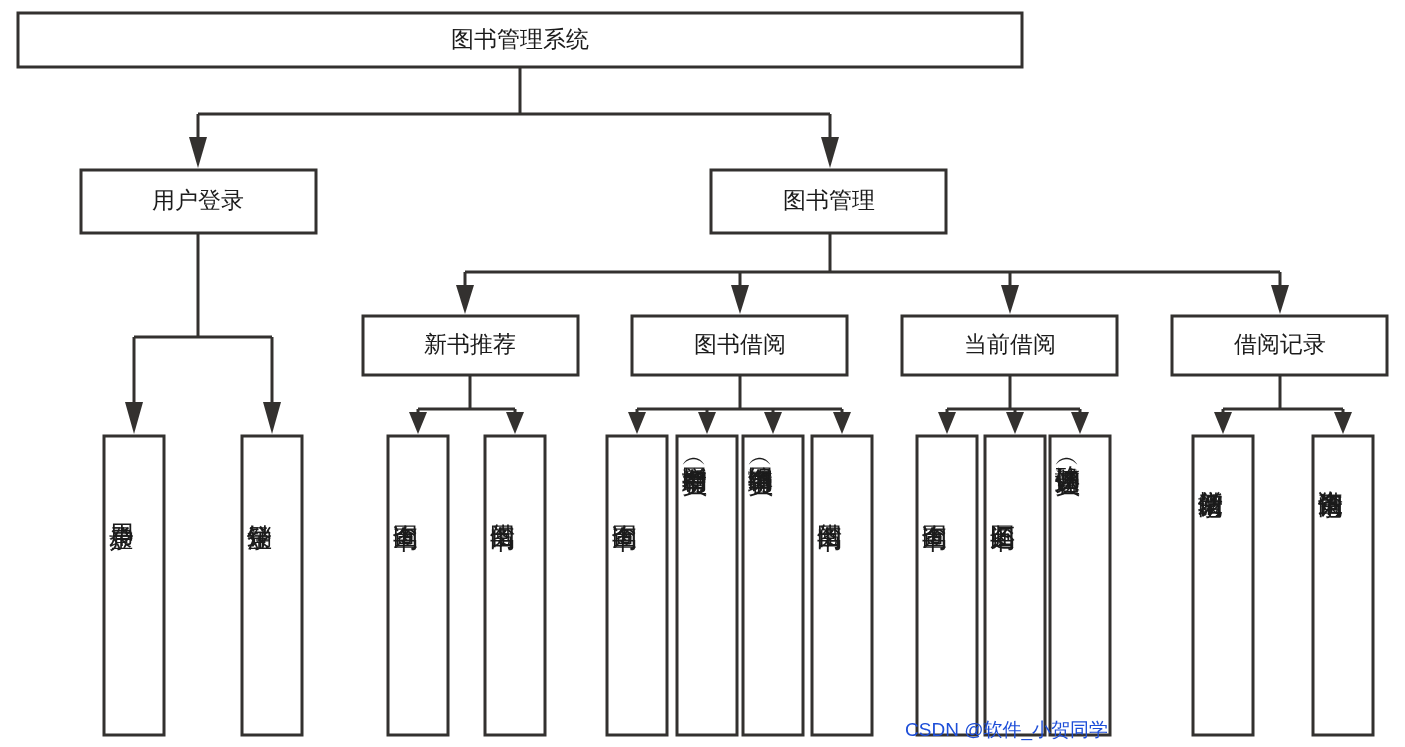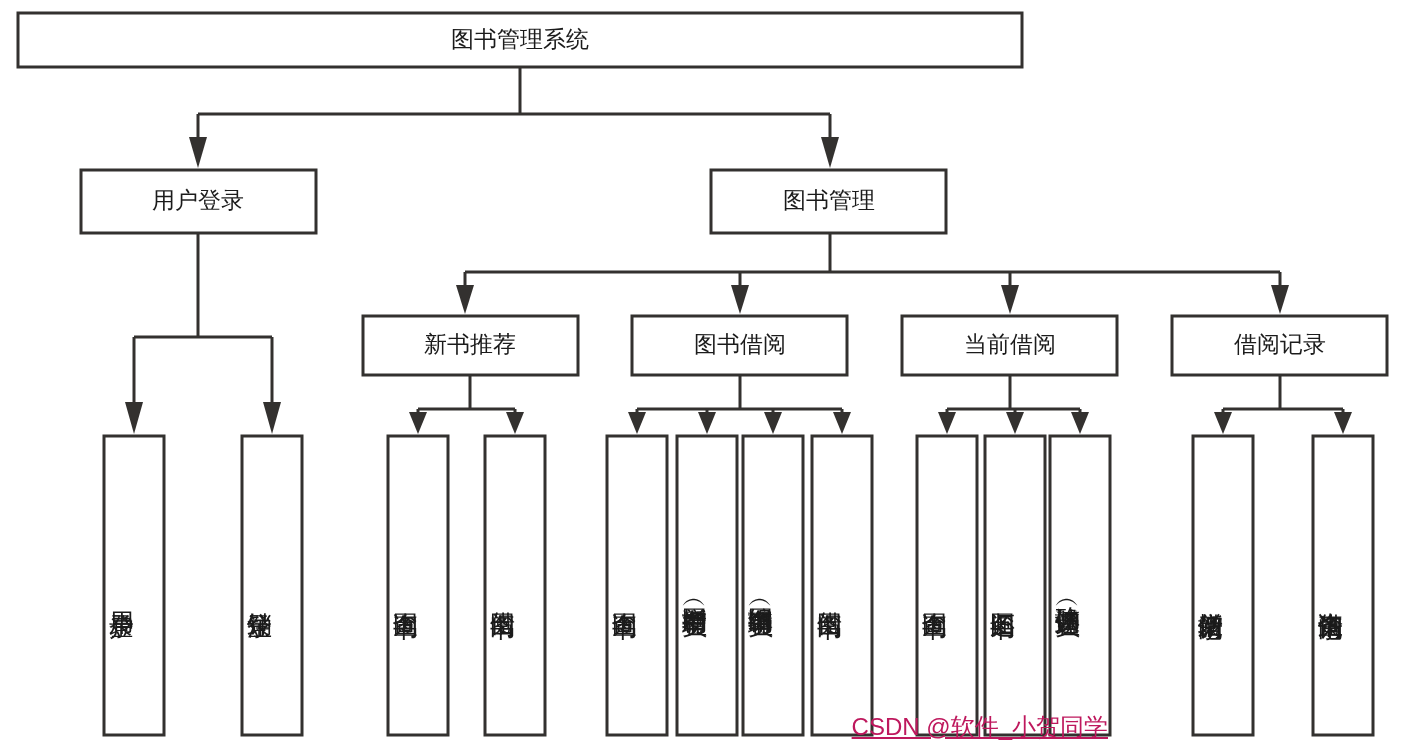"图书管理系统" #diagram-root { text-align: center -> none }
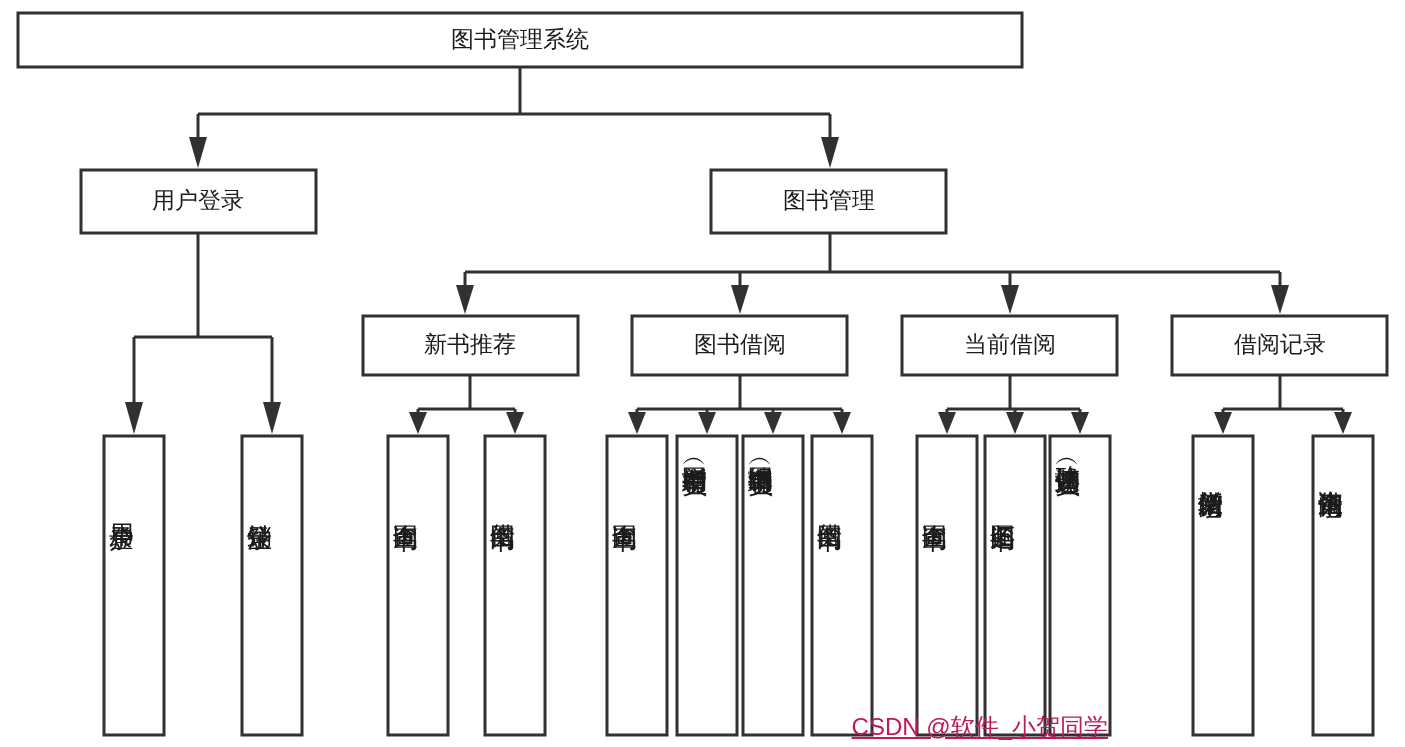"CSDN @软件_小贺同学" .watermark { color: #be185d -> #1d4ed8; font-size: 24px -> 19px; text-decoration: underline -> none }
